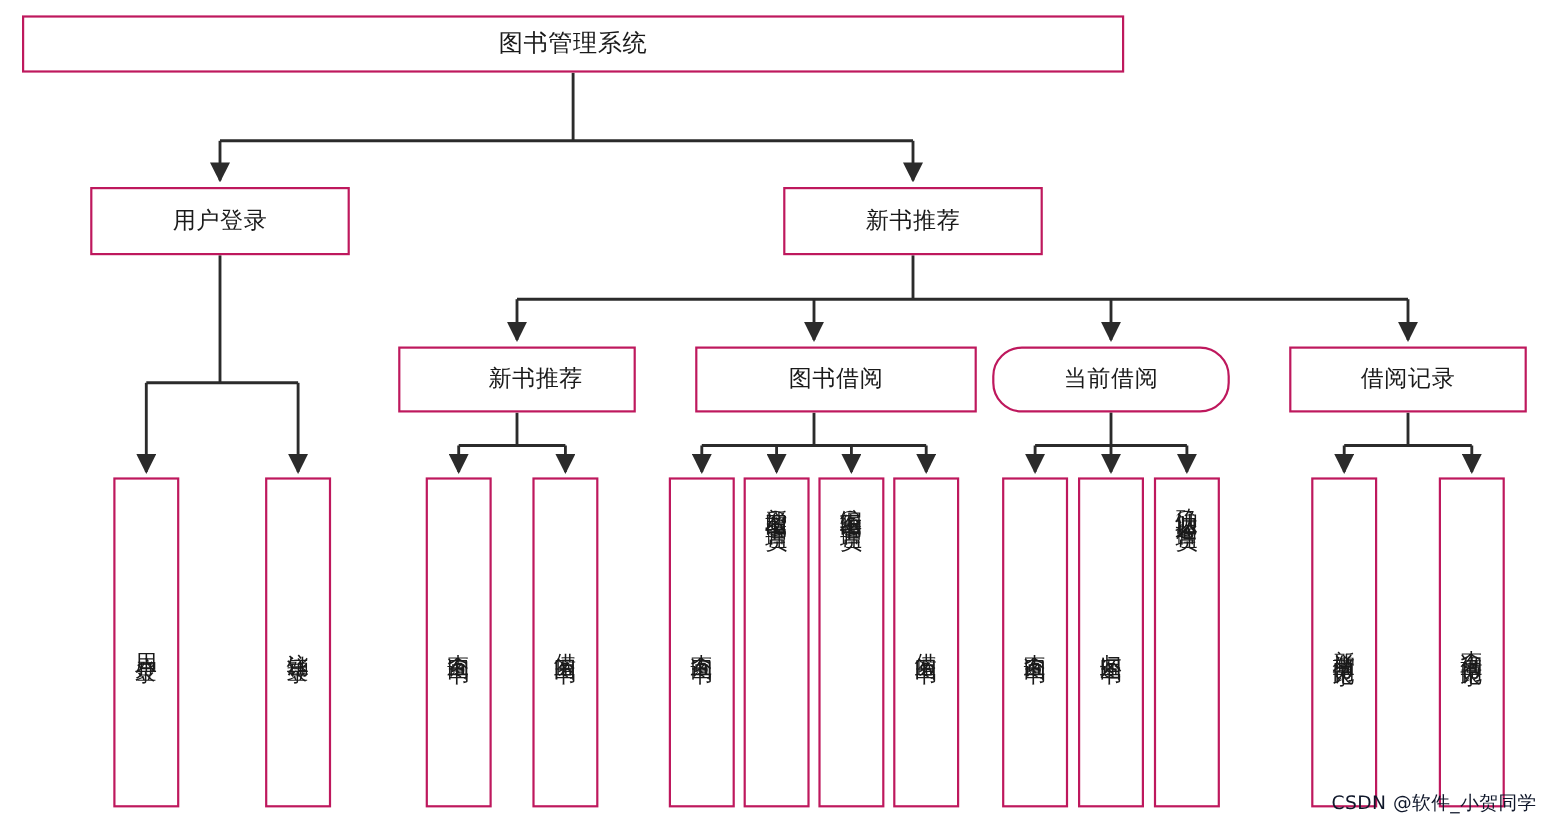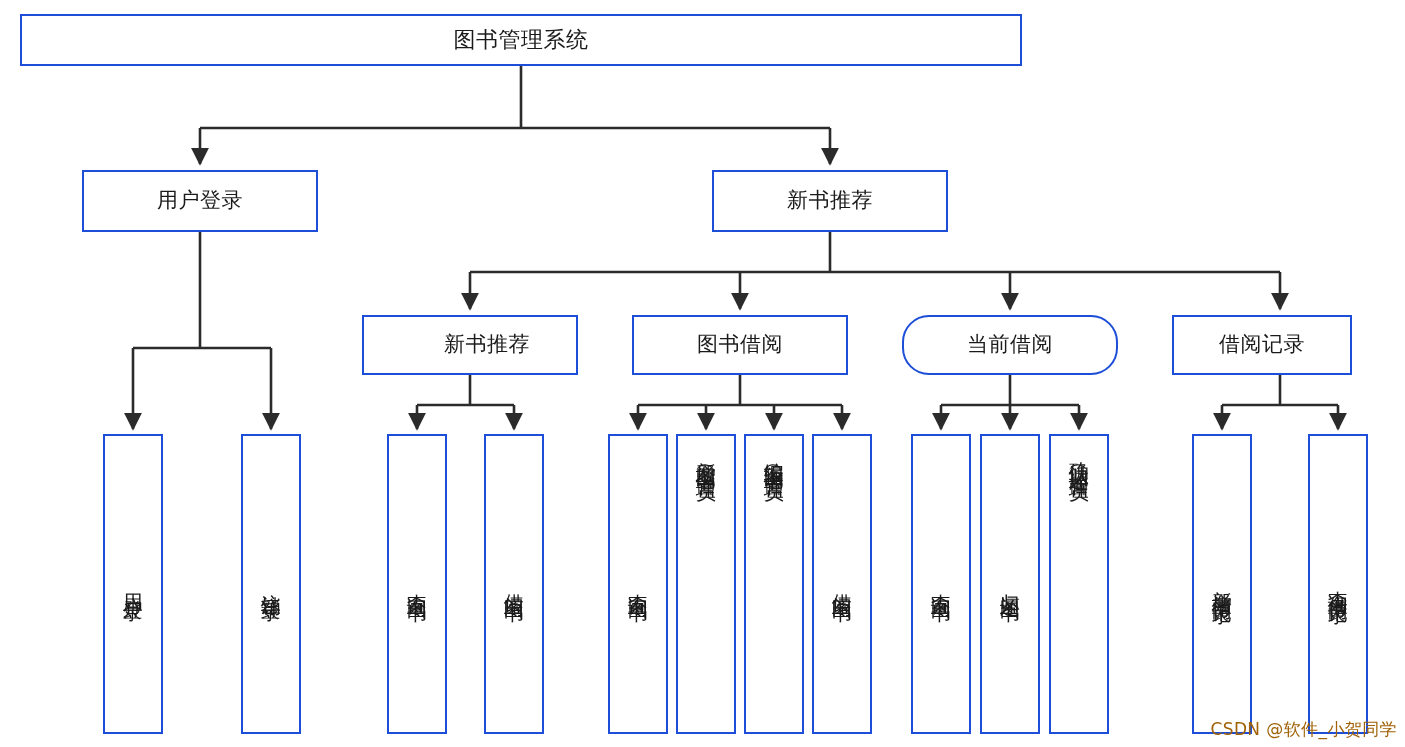"图书管理系统" .node { border: 2px solid #1d4ed8 -> 2px solid #be185d }
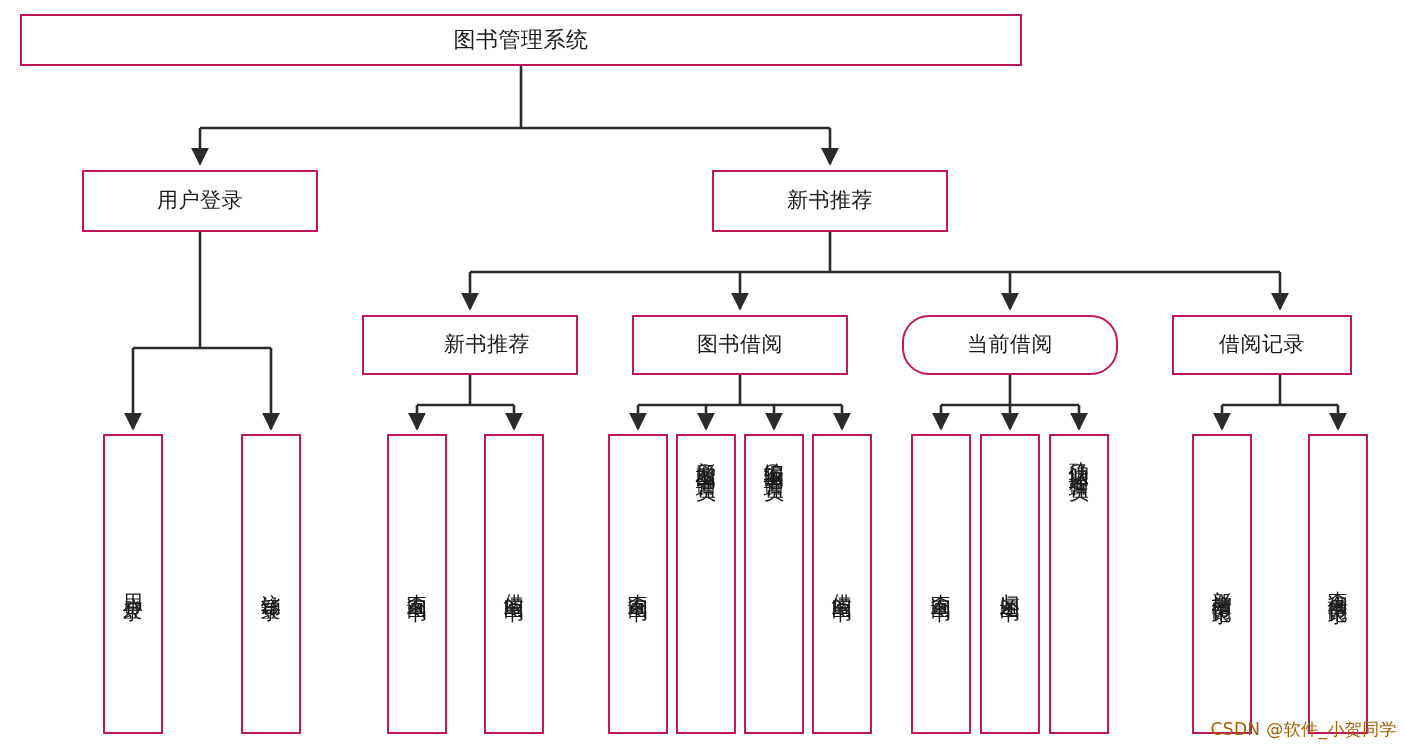"图书借阅" div.node { width: 216px -> 256px }
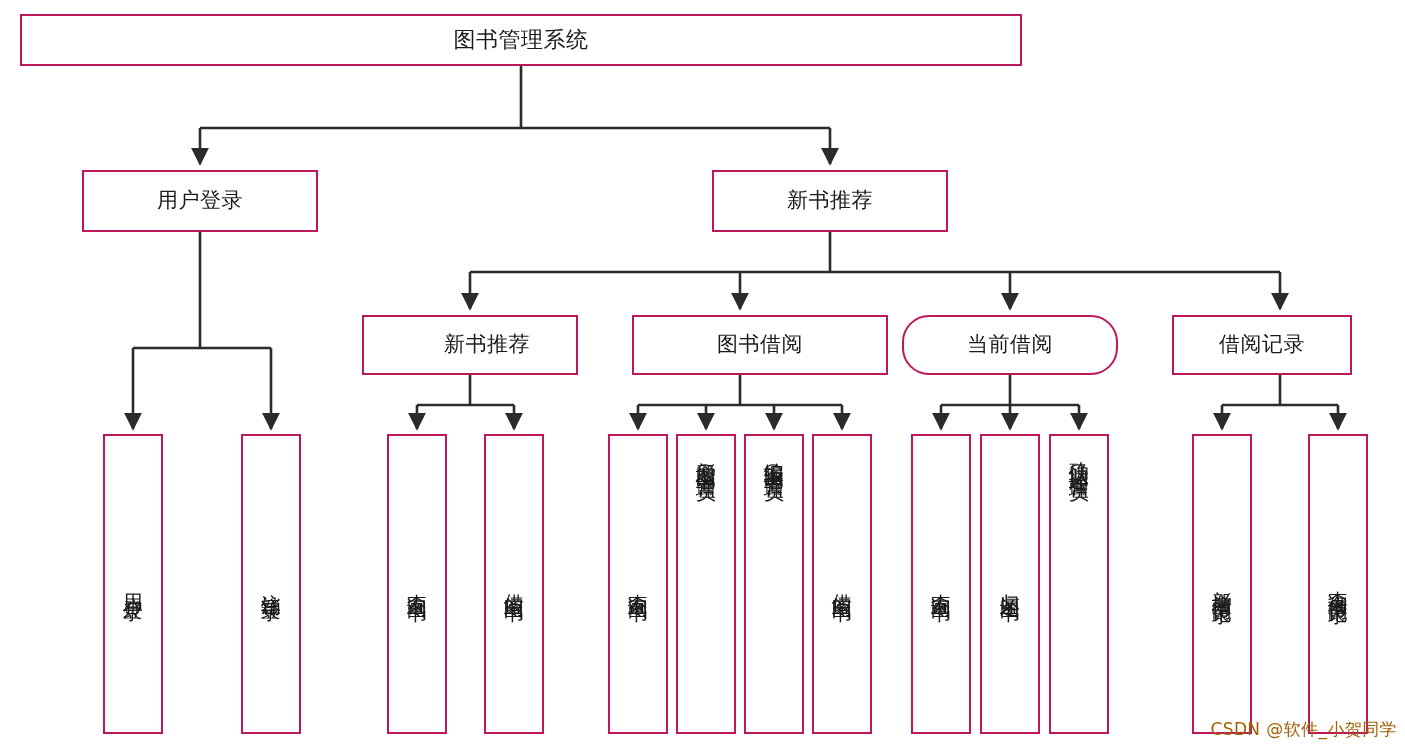"借阅记录" div.node { width: 180px -> 216px }
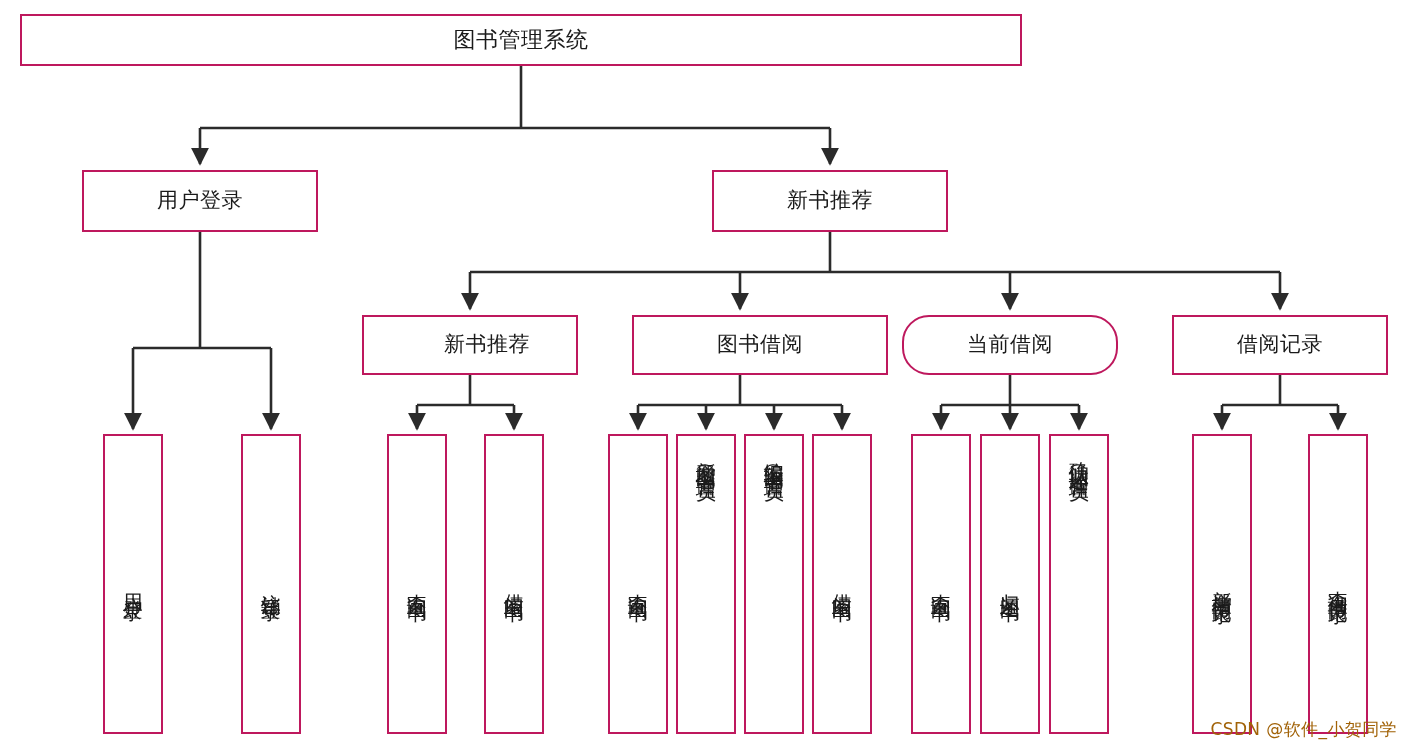"CSDN @软件_小贺同学" #watermark { color: #a16207 -> #0f172a }
